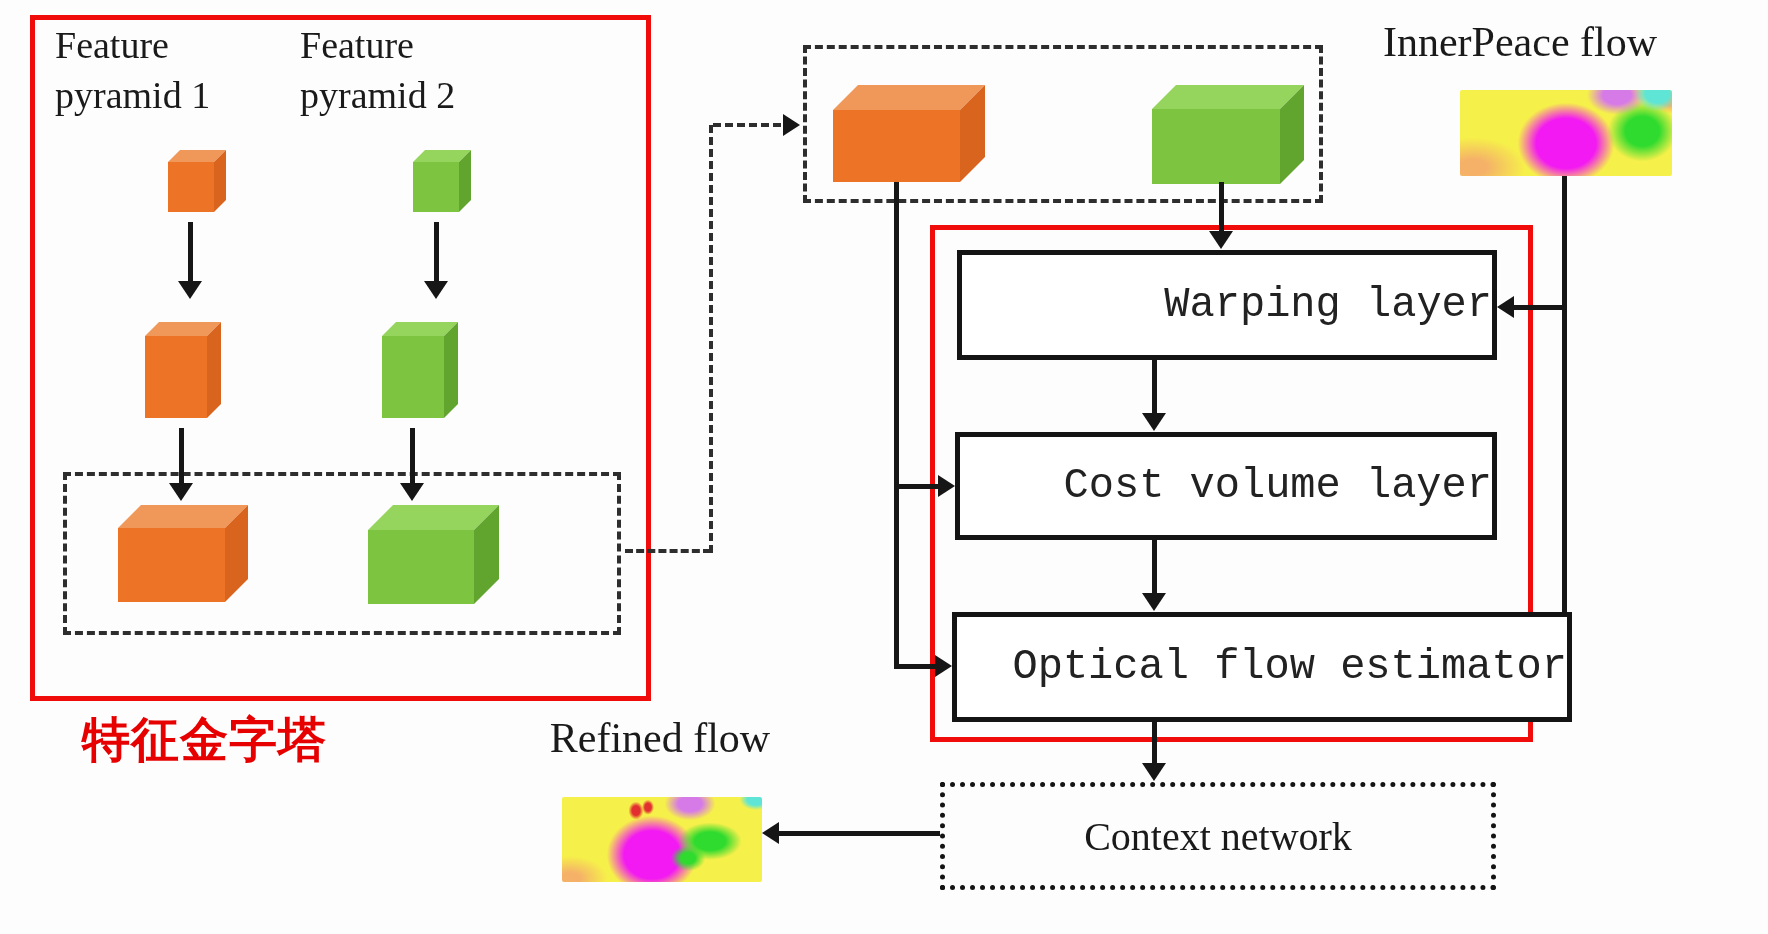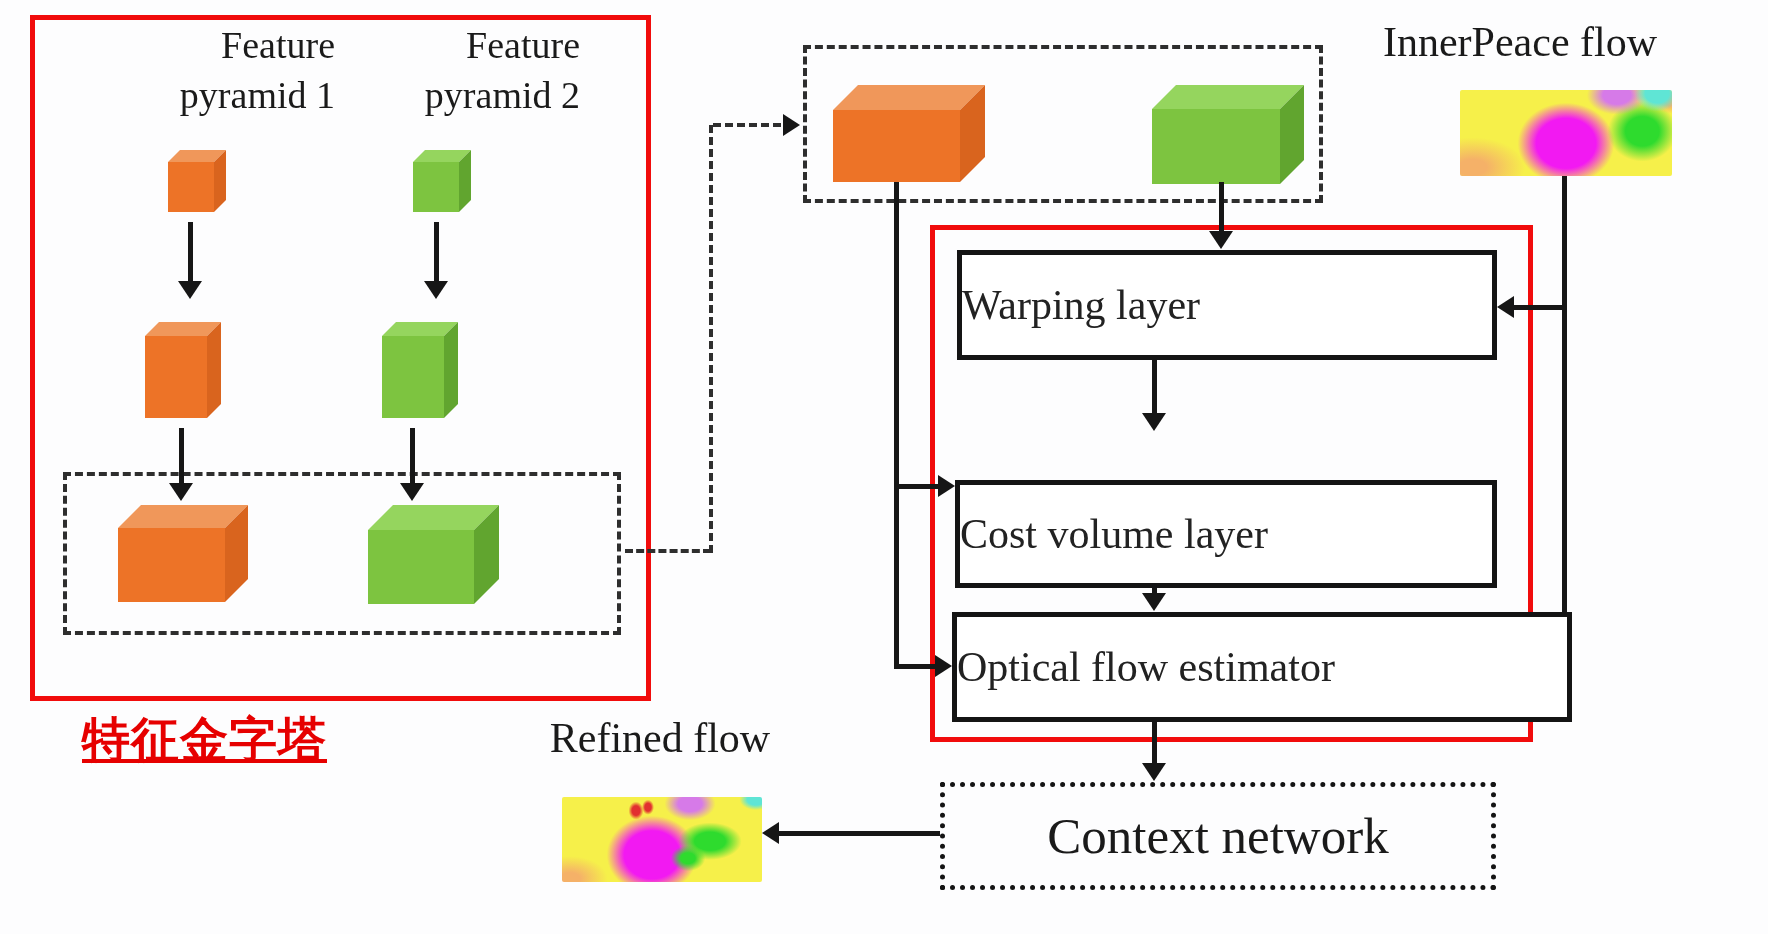"Feature" .pyr-label { text-align: right -> left }
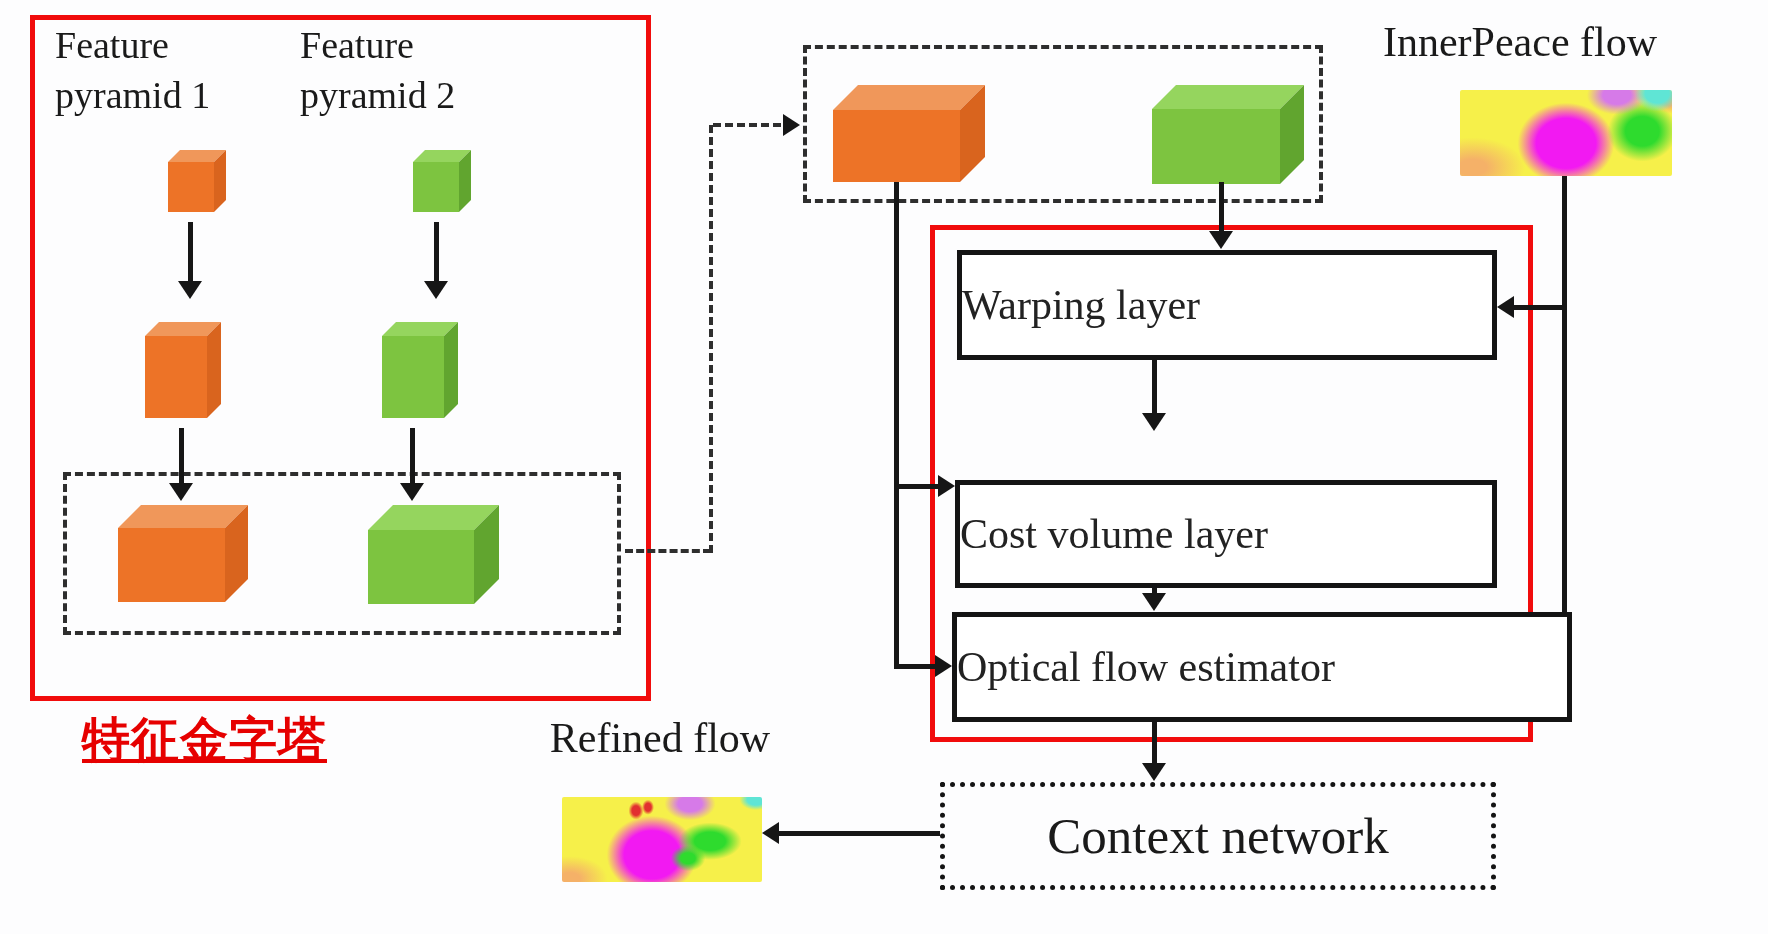"Warping layer" .solid-box { font-family: none -> Liberation Mono, monospace; justify-content: flex-start -> flex-end }
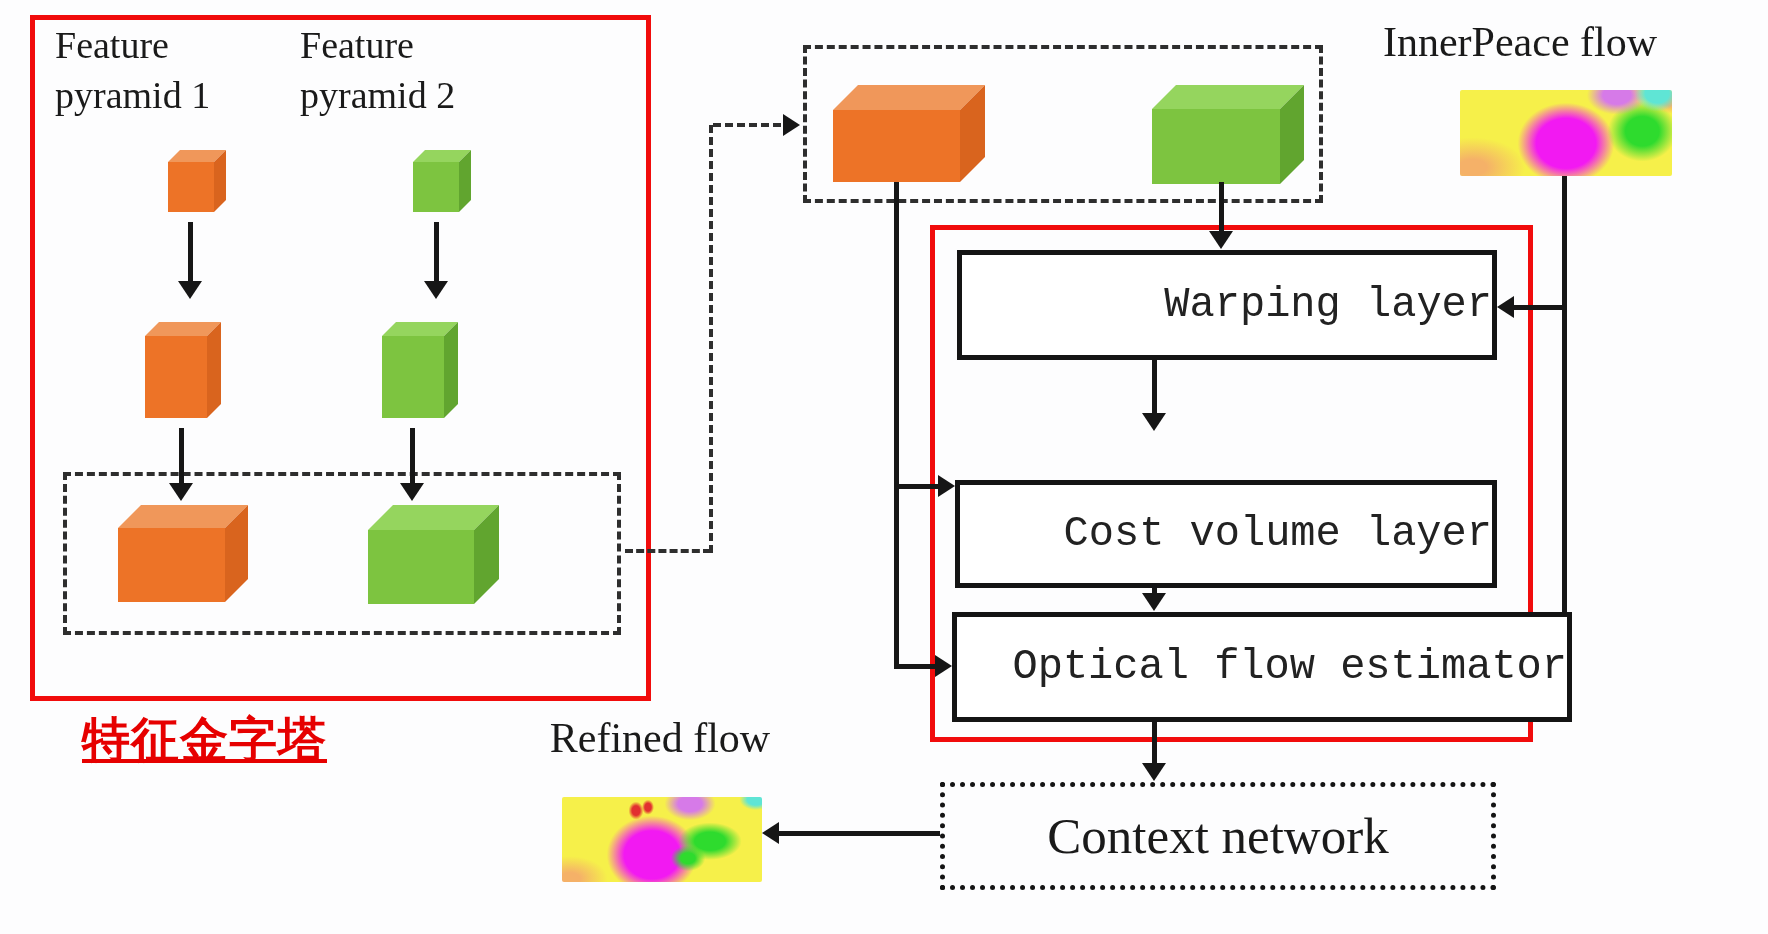"Cost volume layer" div.solid-box { margin-top: 48px -> none }
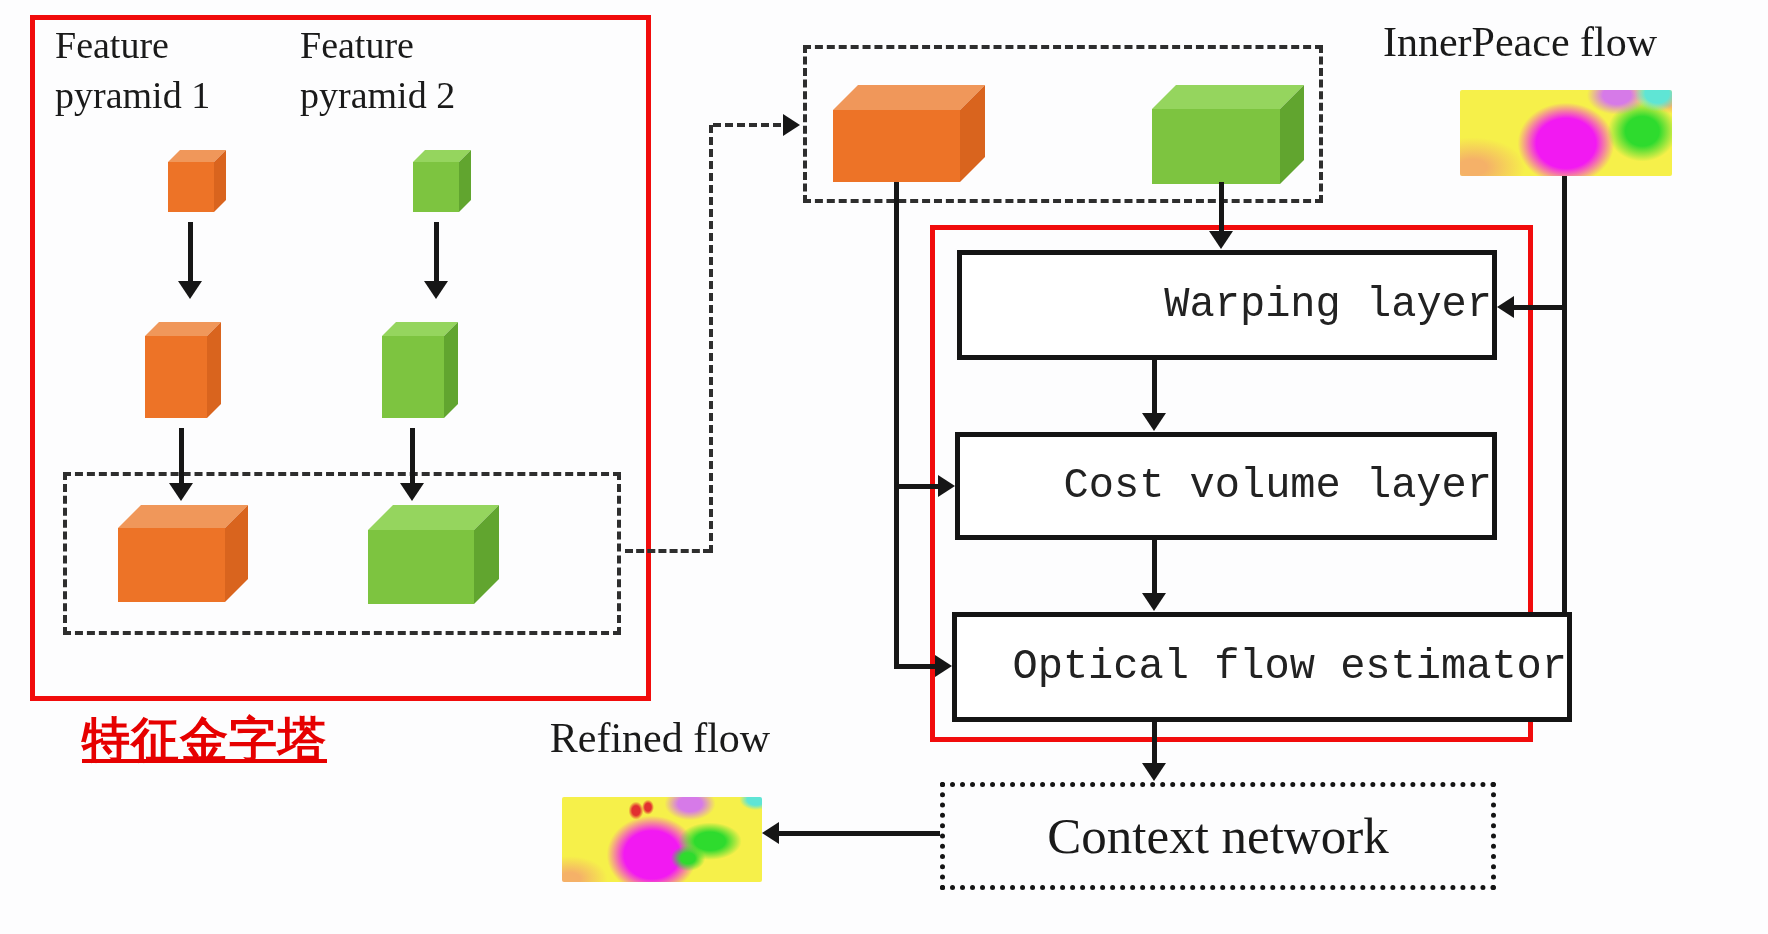"特征金字塔" div.cn-red { text-decoration: underline -> none }
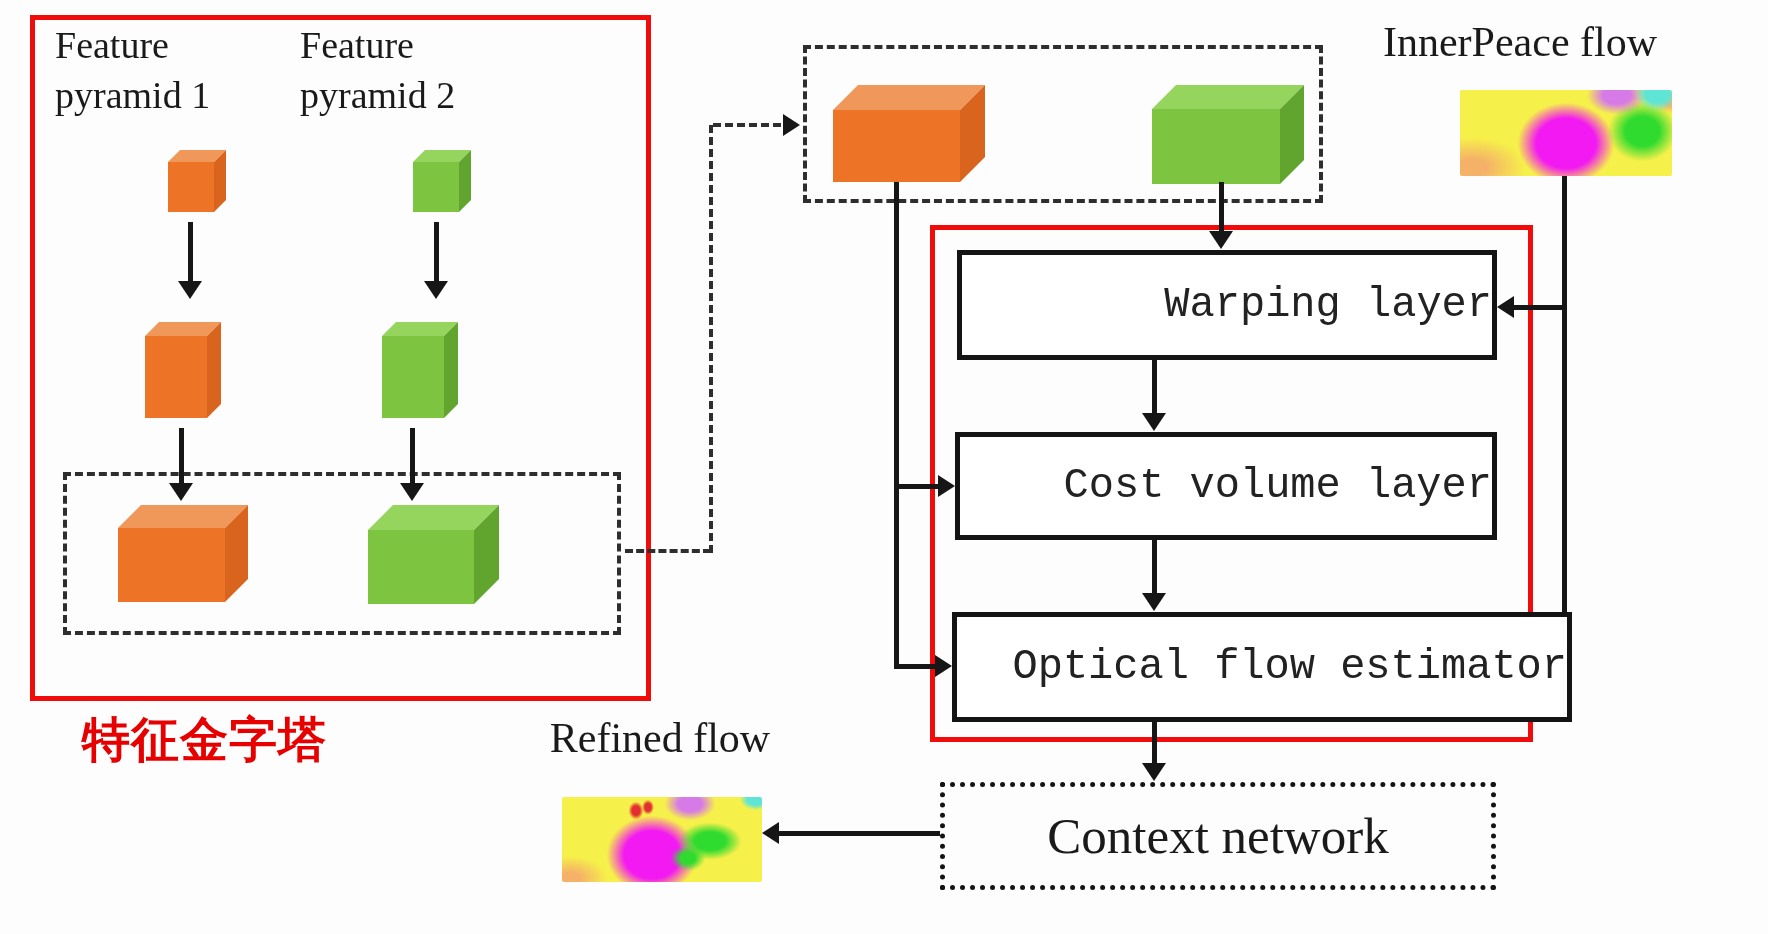"Context network" div.dot-frame { font-size: 51px -> 40px }
